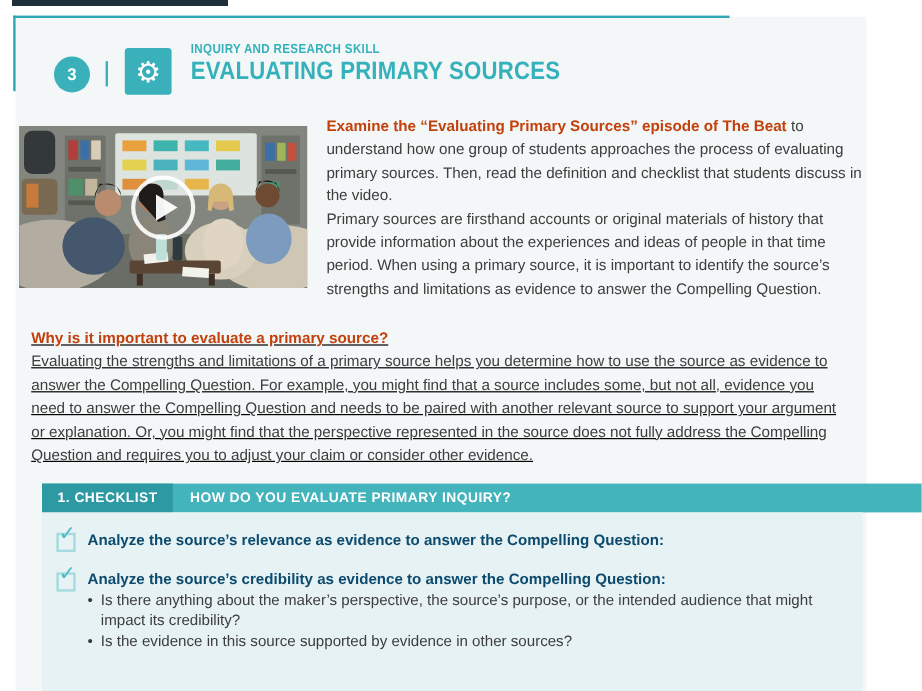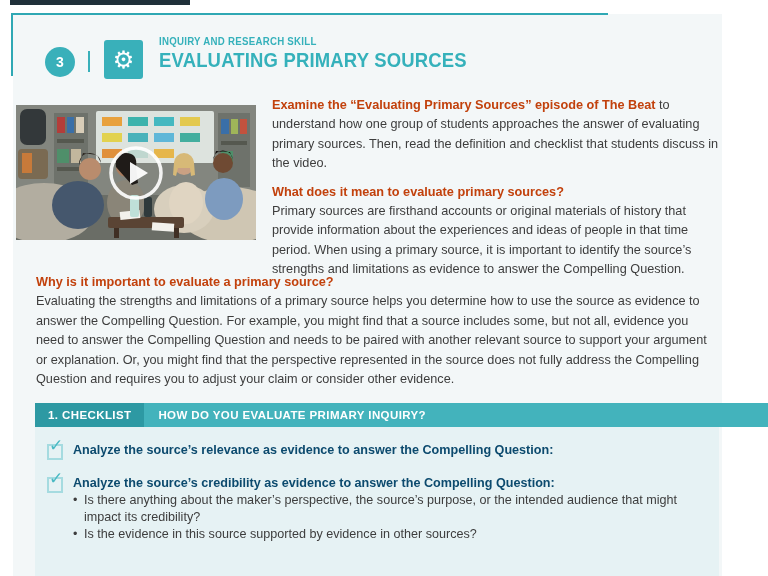"to understand how one group" span { text: answer -> process }
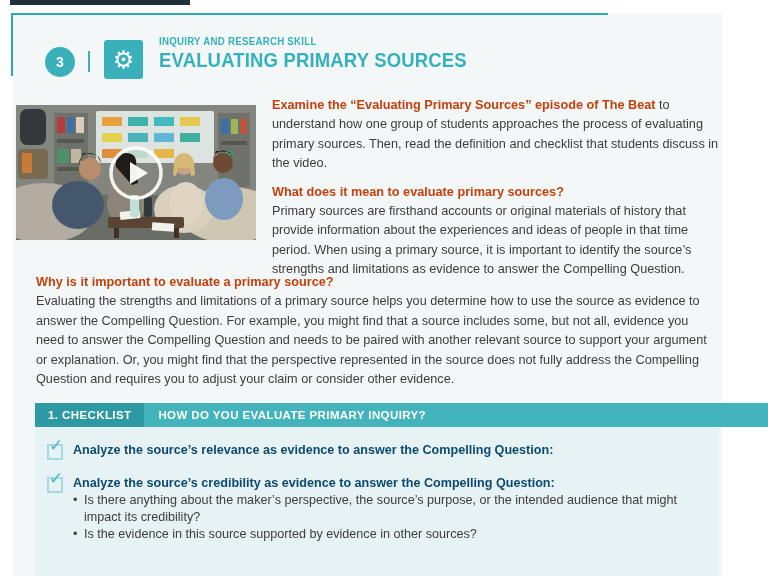"What does it mean to" p.sec-heading { html: <p>What does it mean to evaluate primary sources?</p> -> none }
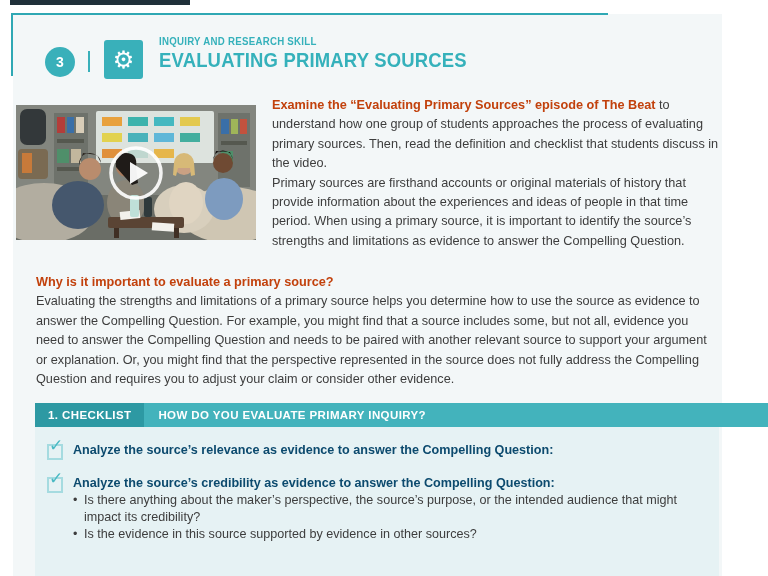"Why is it important to" #importance { left: 36px -> 26px; text-decoration: none -> underline }
